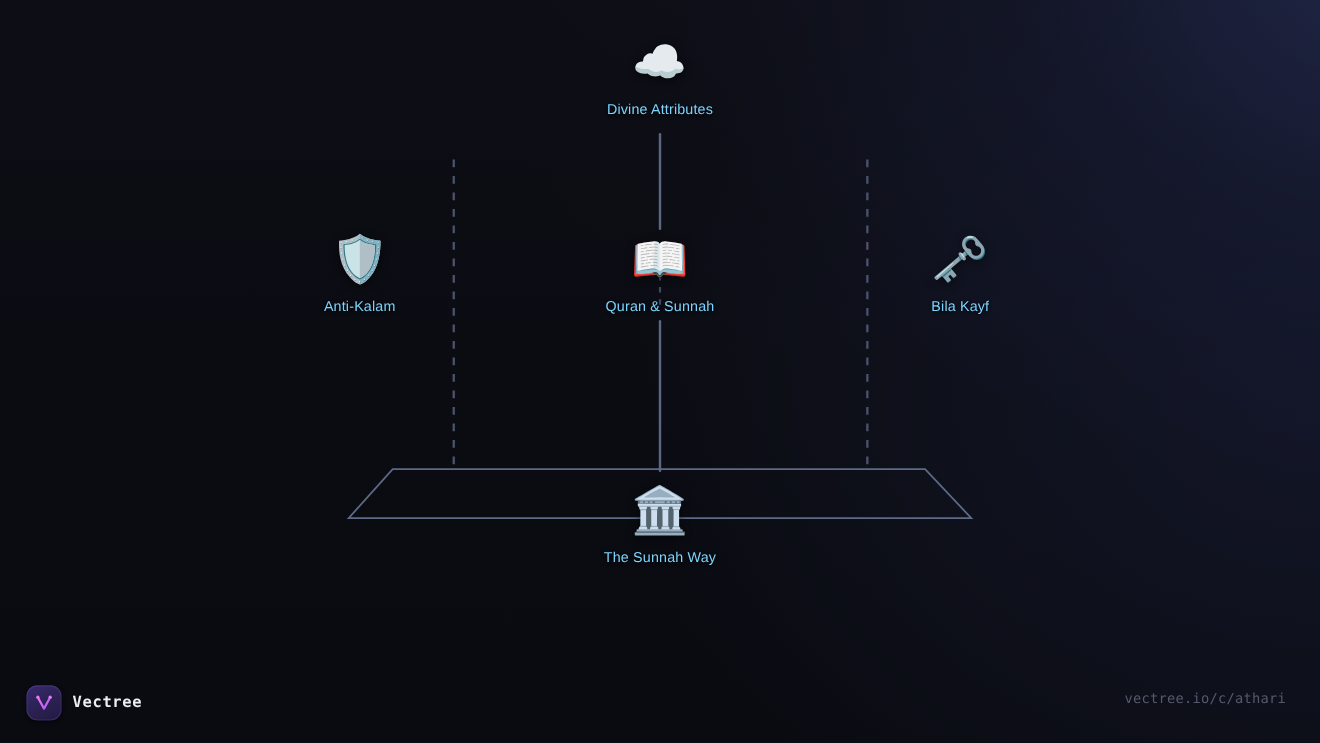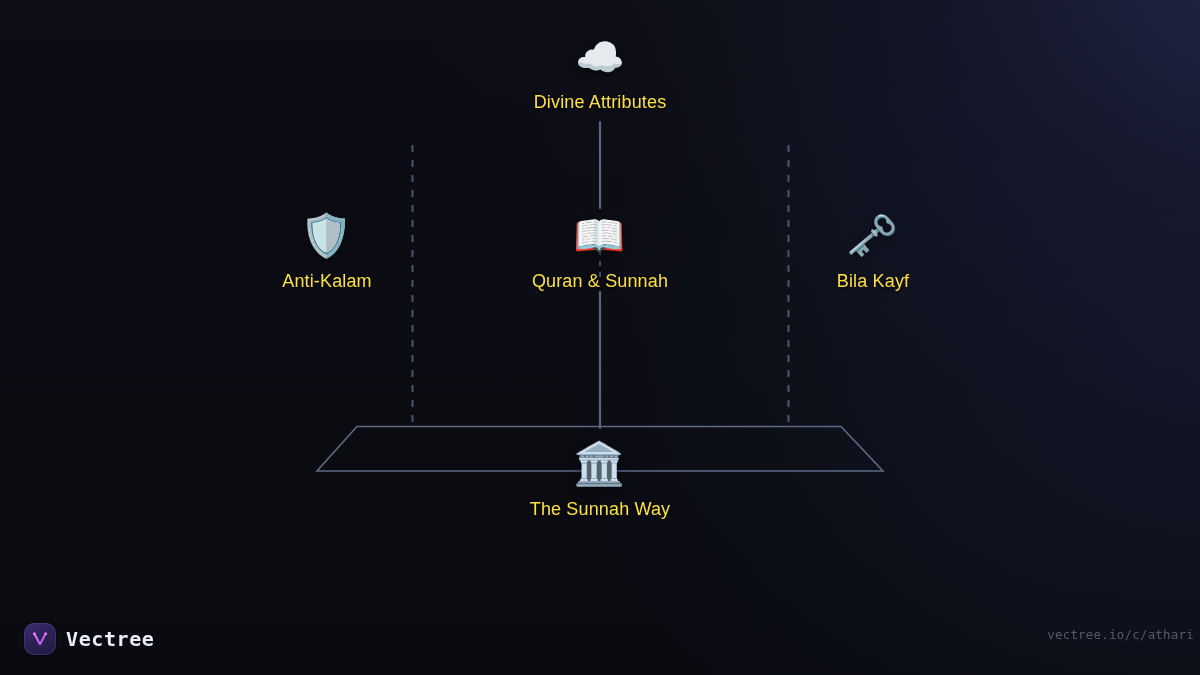"Divine Attributes" .node-label { color: #fde047 -> #7dd3fc; font-size: 18px -> 13px }
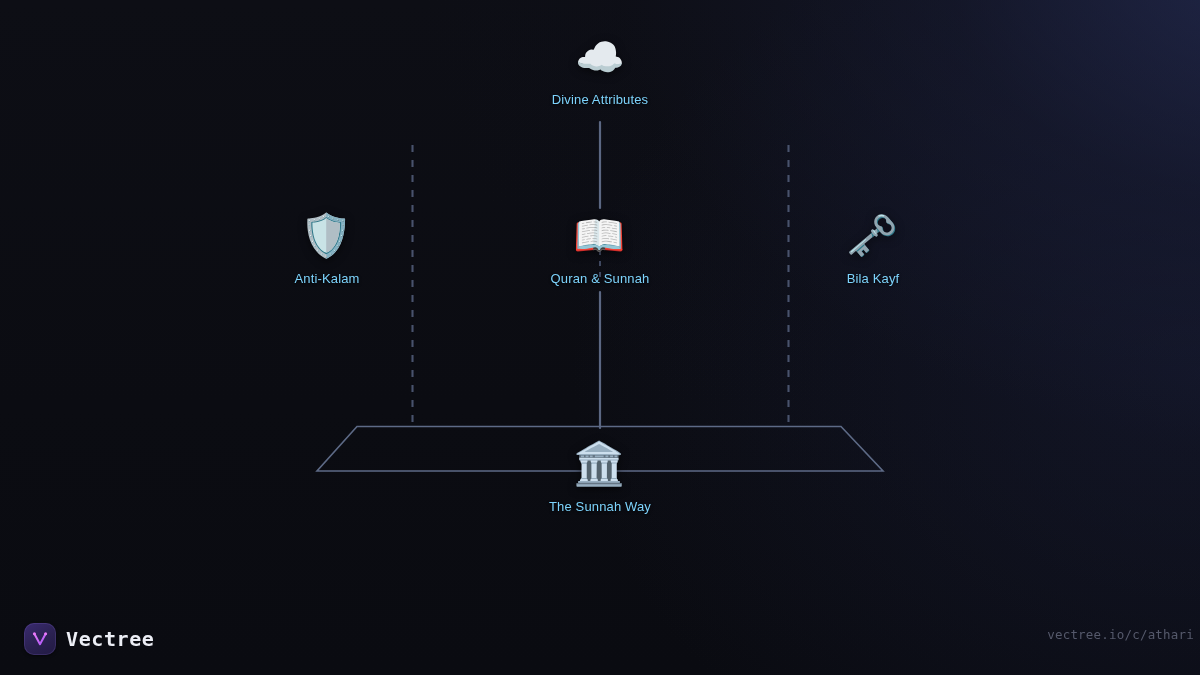"Vectree" #brand-name { font-size: 20px -> 14px }
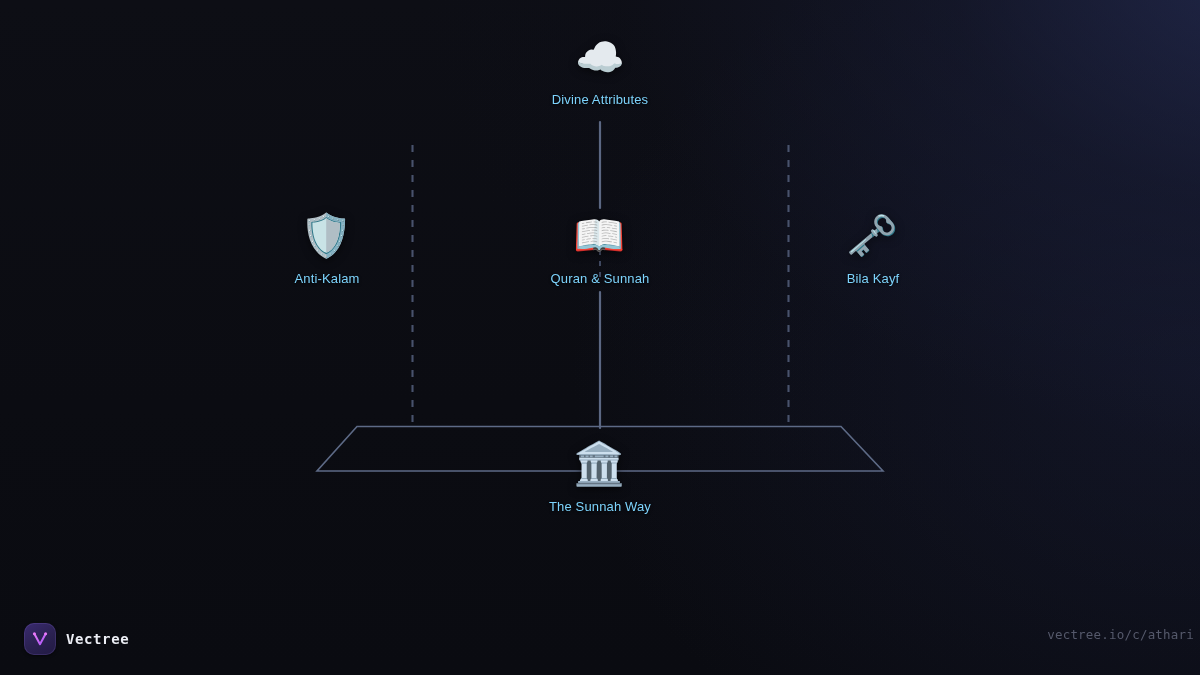"vectree.io/c/athari" #site-url { right: 6px -> 31px }
